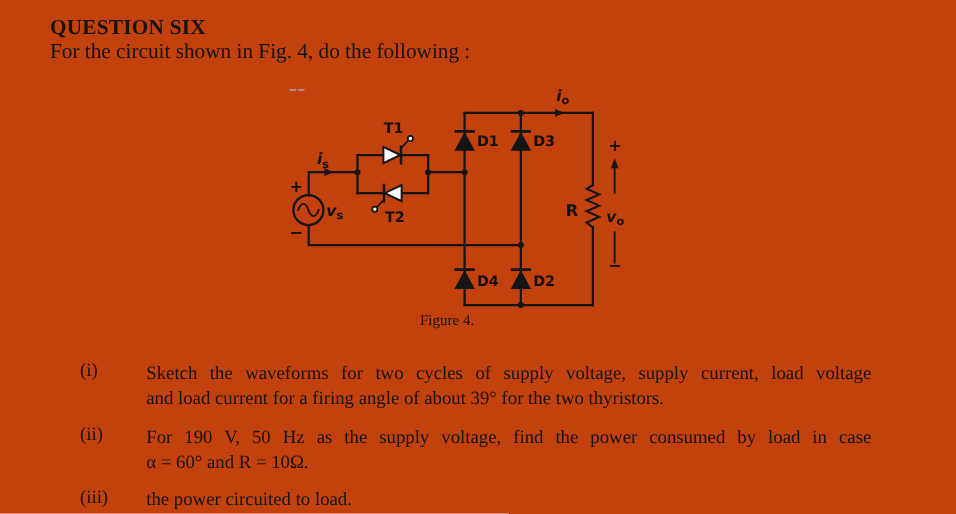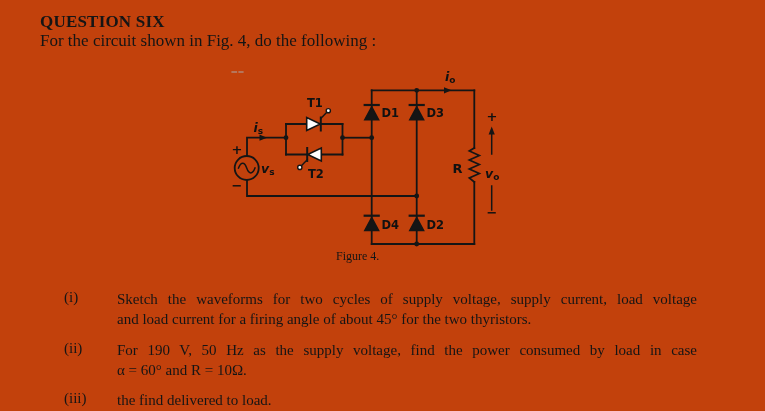"and load current for a" div.ln { text: 45 -> 39 }
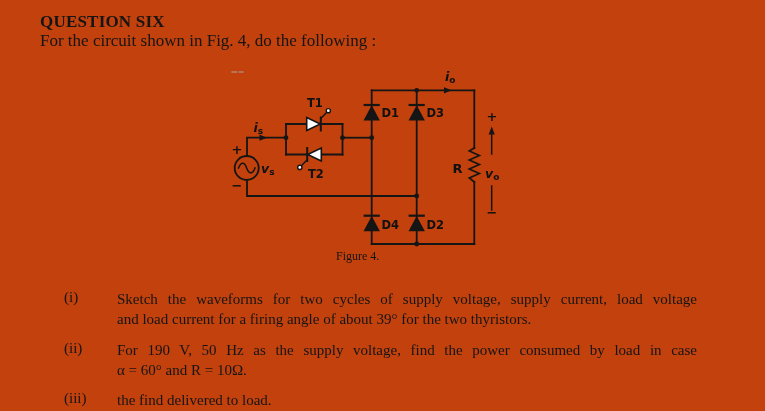"the find delivered to load." div.ln { text: find delivered -> power circuited }
